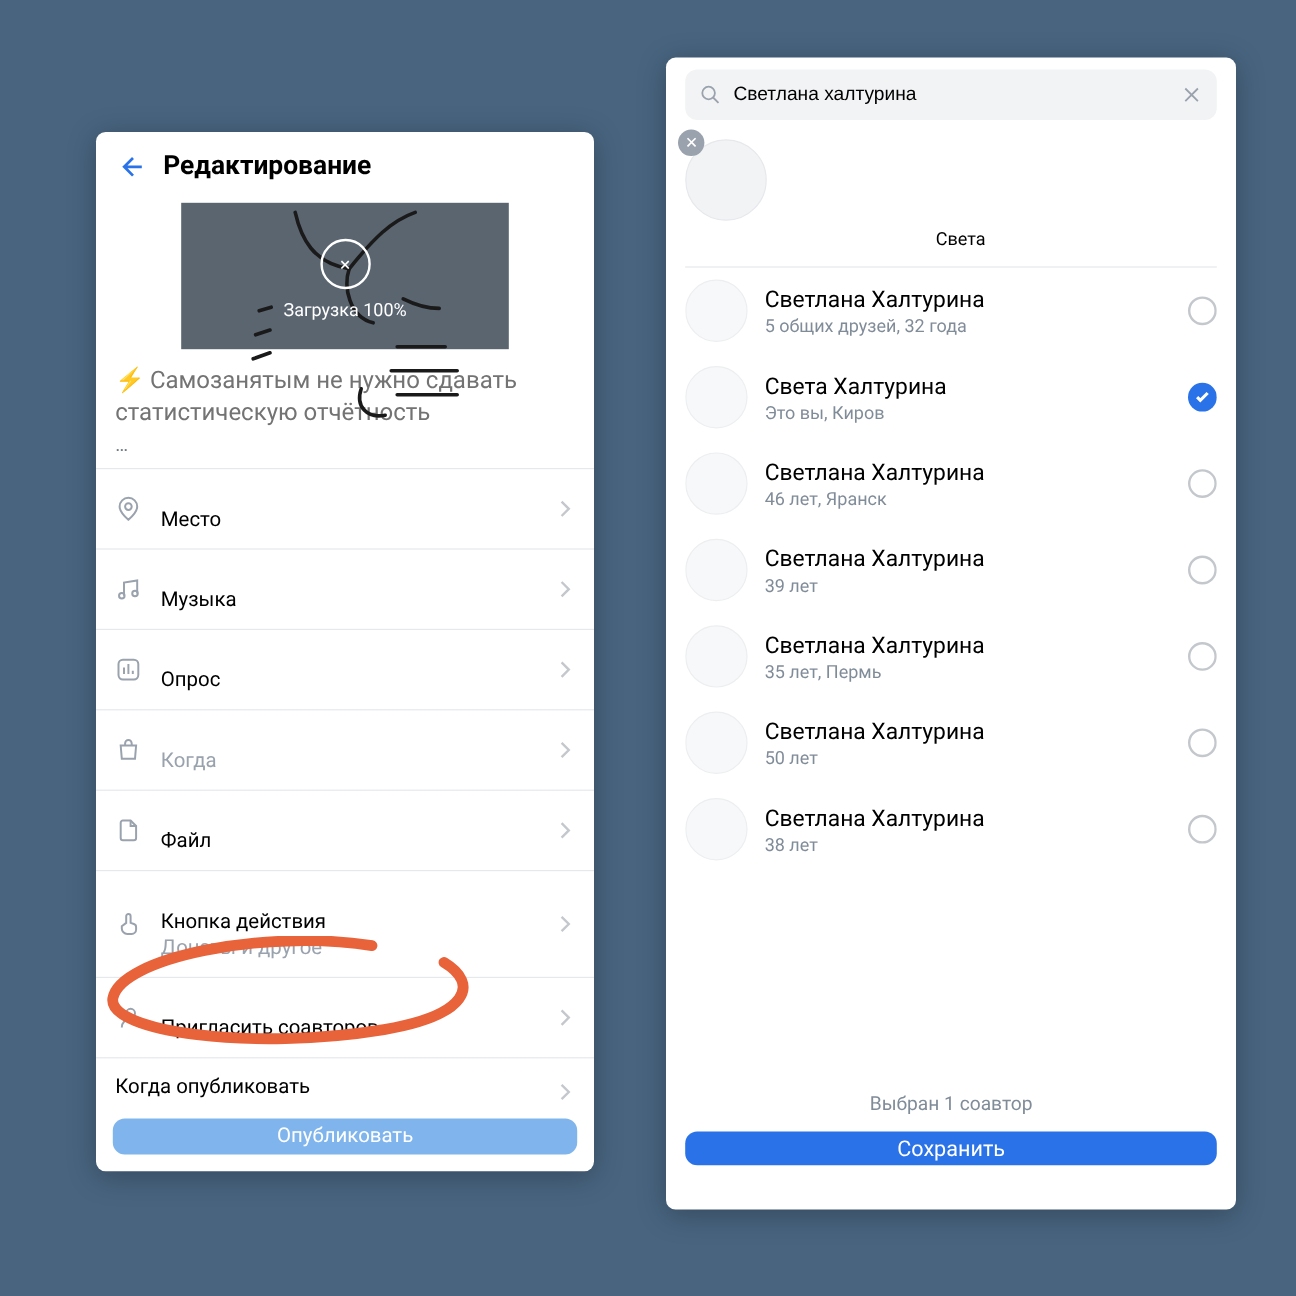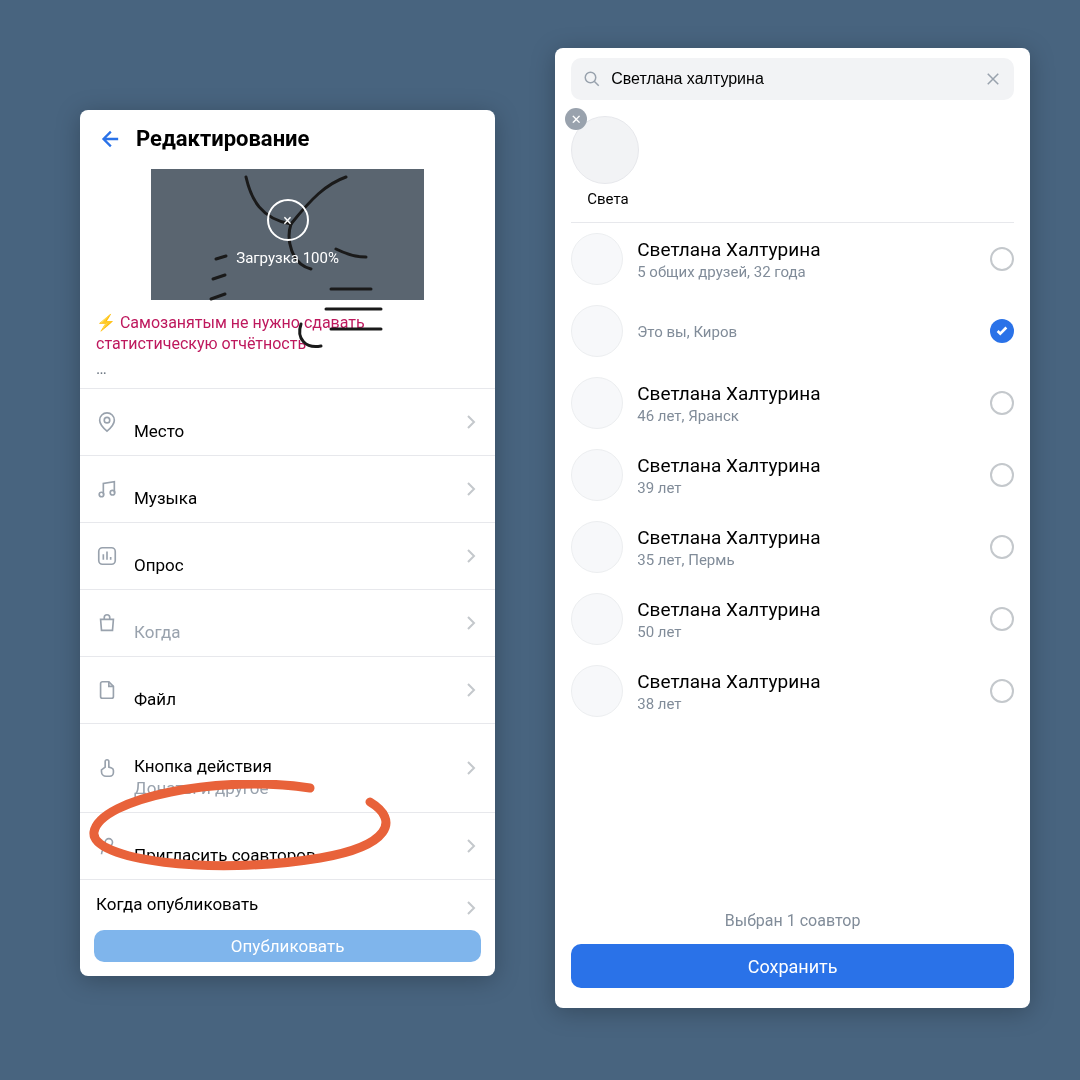"Света" .chip-name { text-align: none -> center }
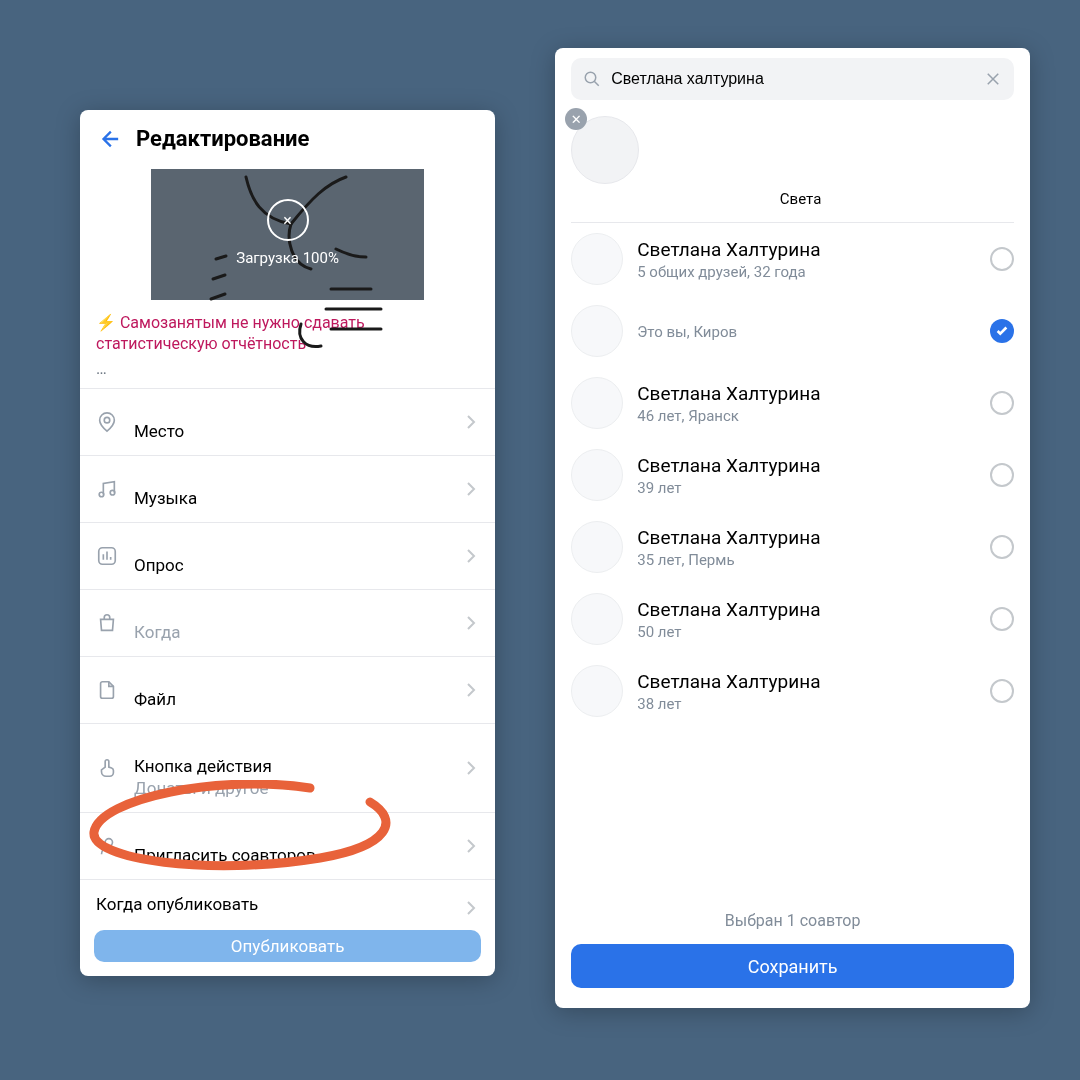"⚡ Самозанятым не нужно сдавать" .body-text { color: #be185d -> #737373; font-size: 16px -> 20px }
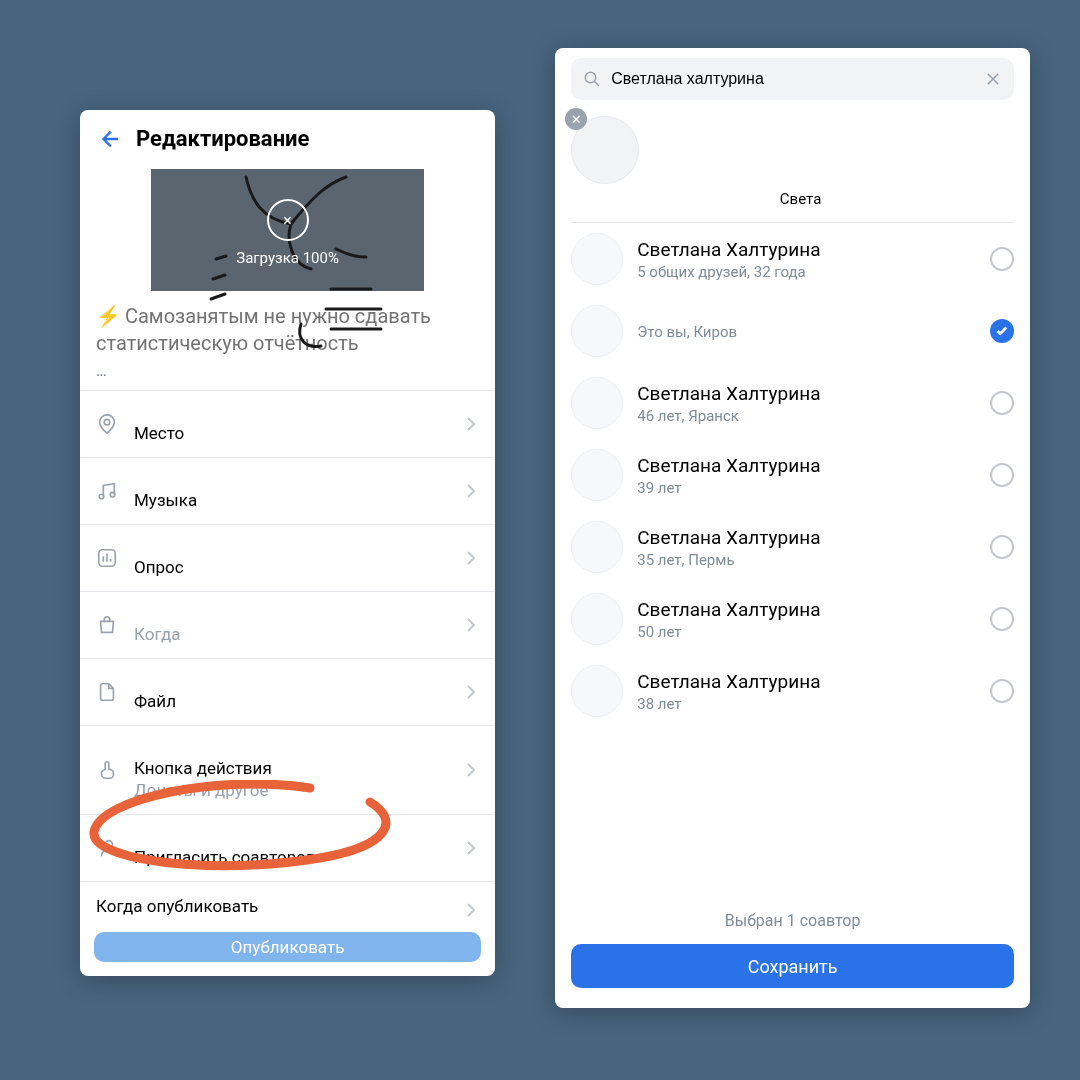"Света Халтурина" div.row-name { html: none -> <div>Света Халтурина</div> }
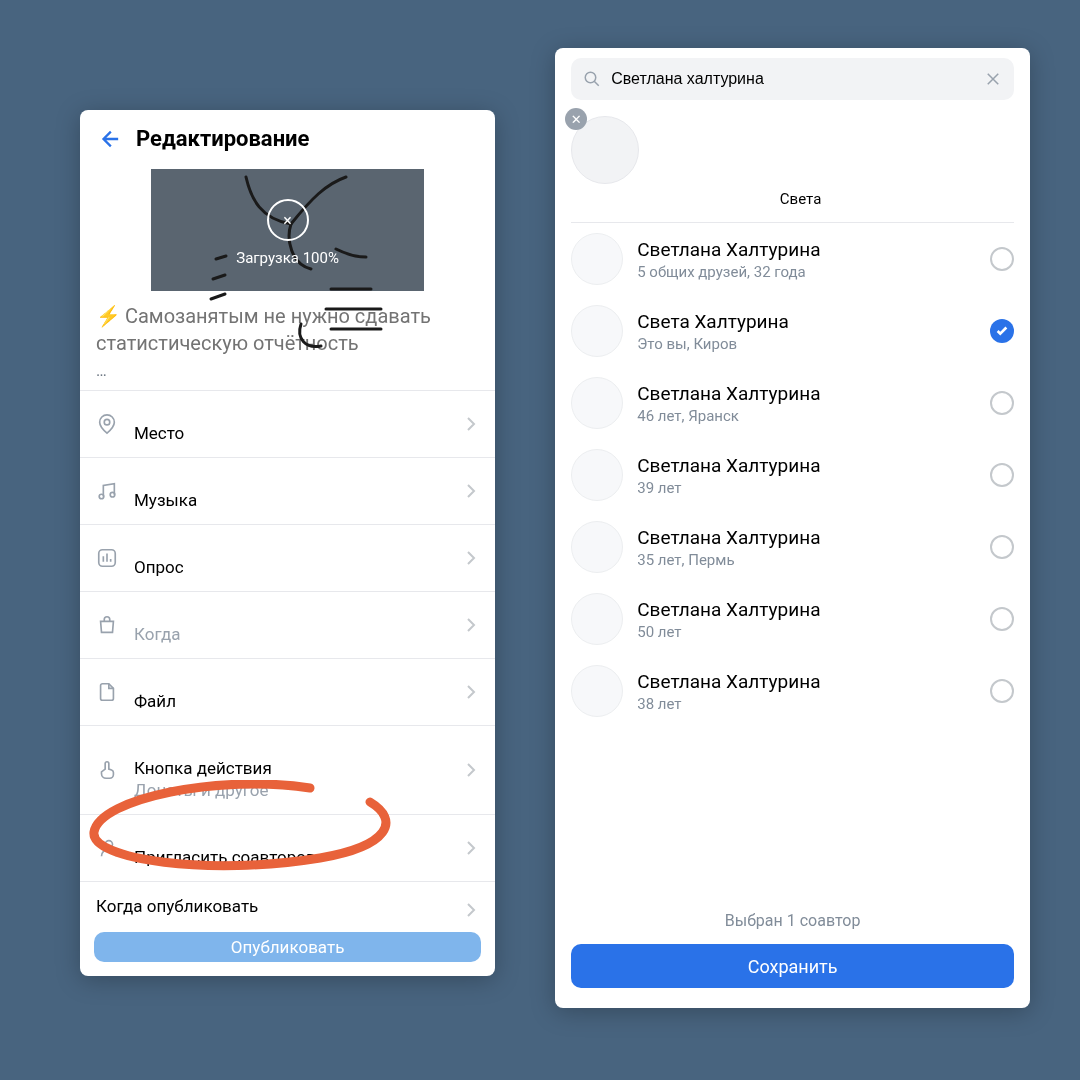"Сохранить" .save { height: 44px -> 28px; margin: 6px 16px 20px -> 6px 16px 37px }
